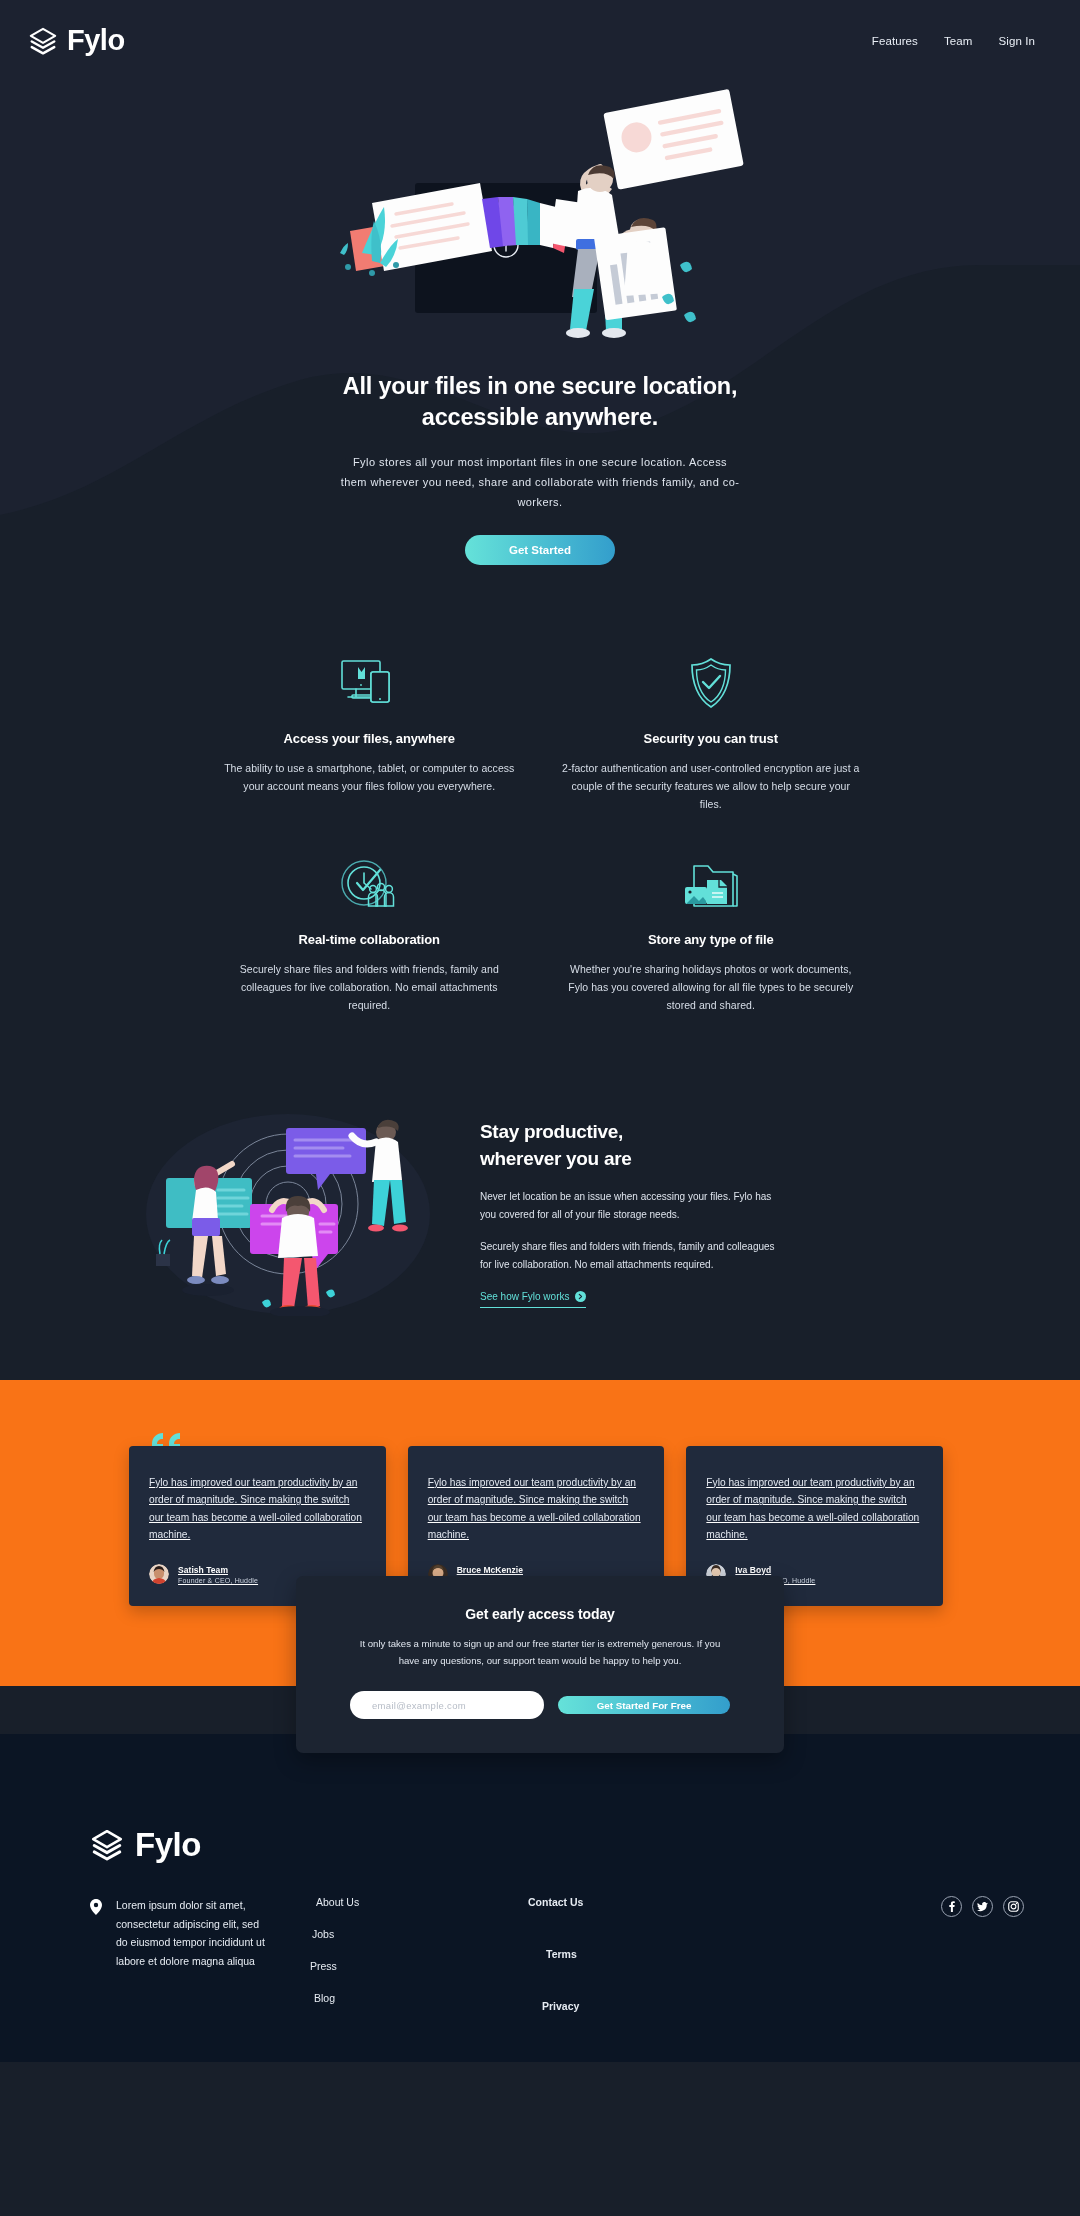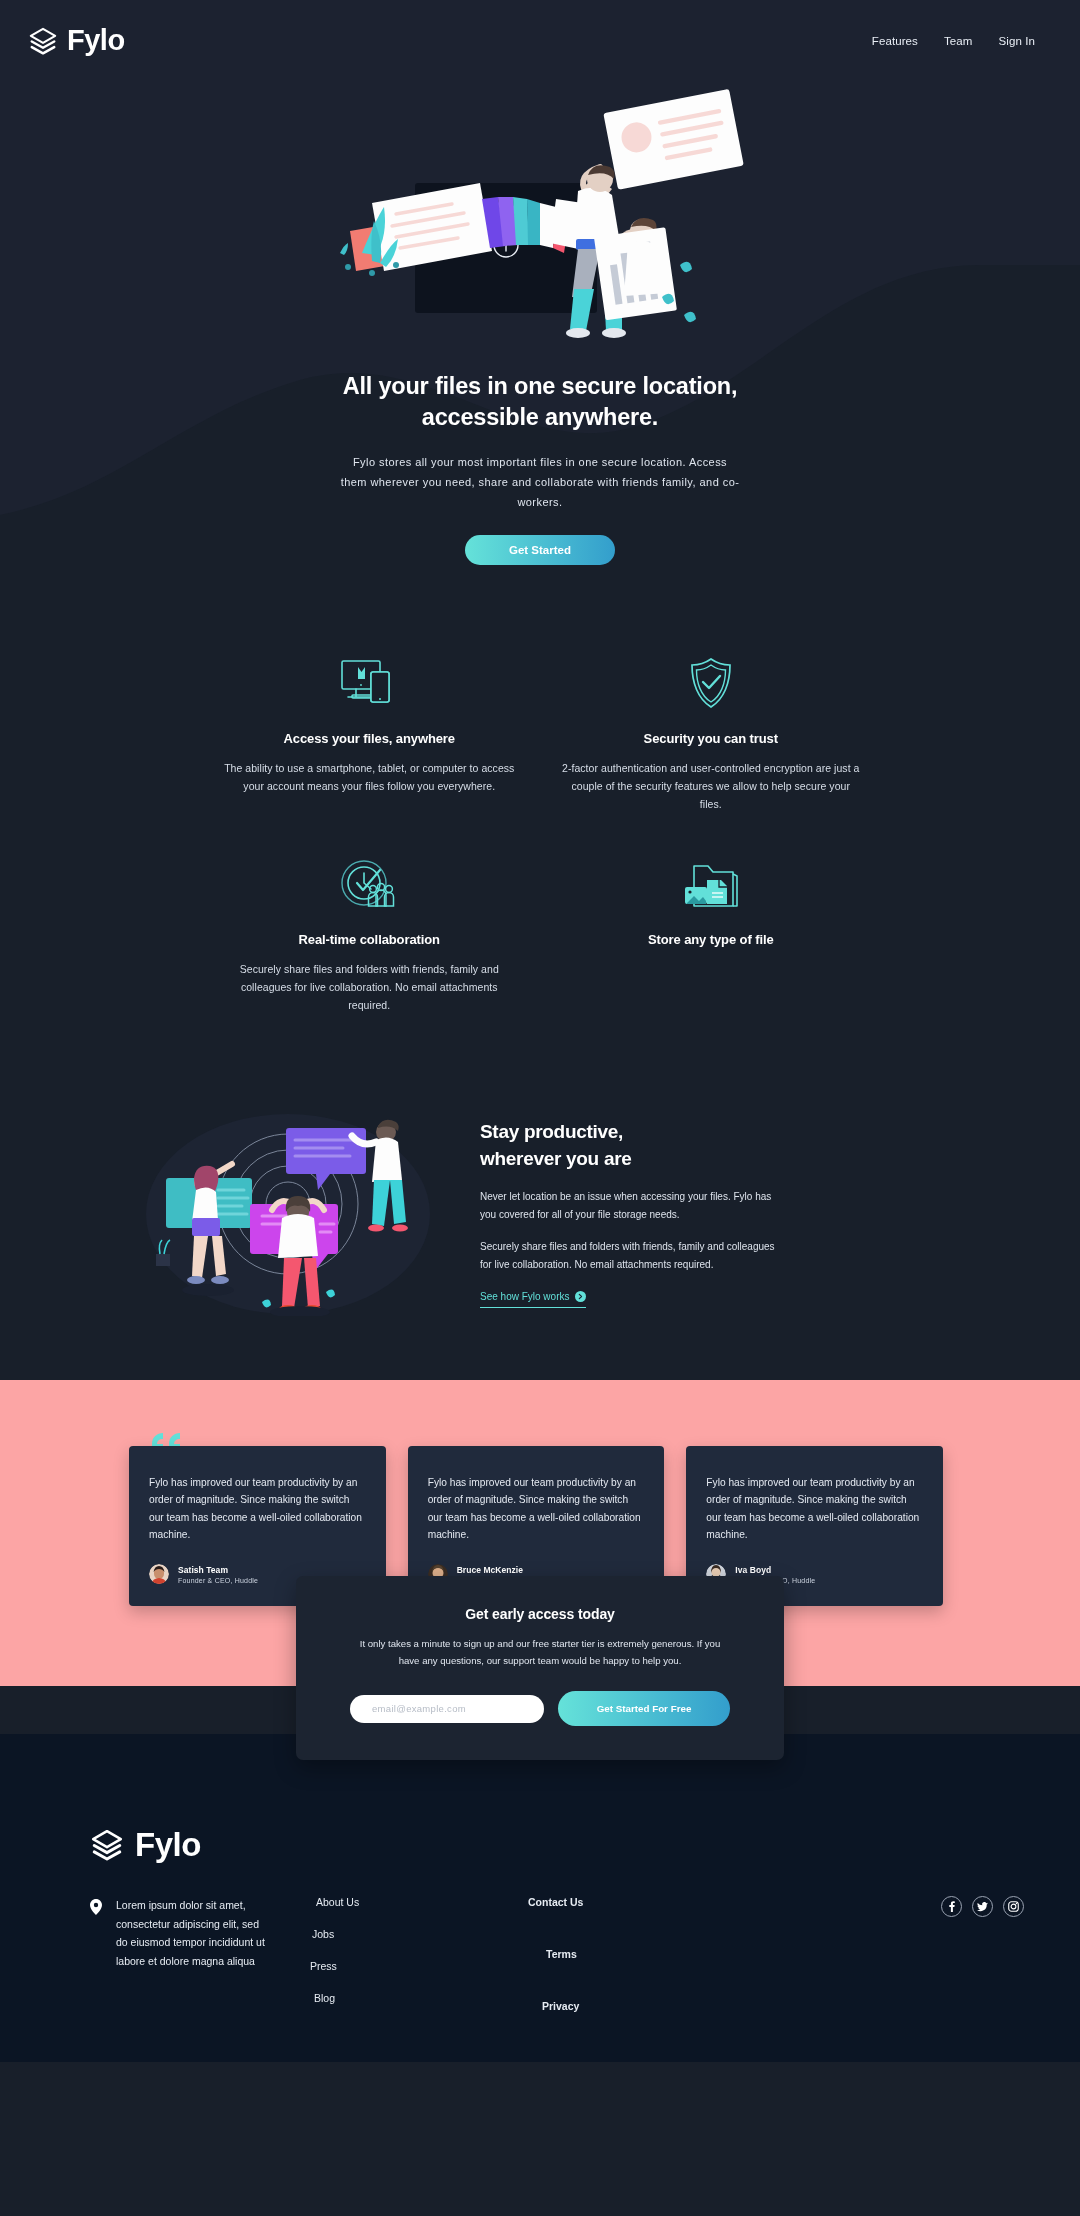"Whether you're sharing holidays photos" p { html: none -> <p>Whether you're sharing holidays photos or work documents, Fylo has you covered allowing for all file types to be securely stored and shared.</p> }
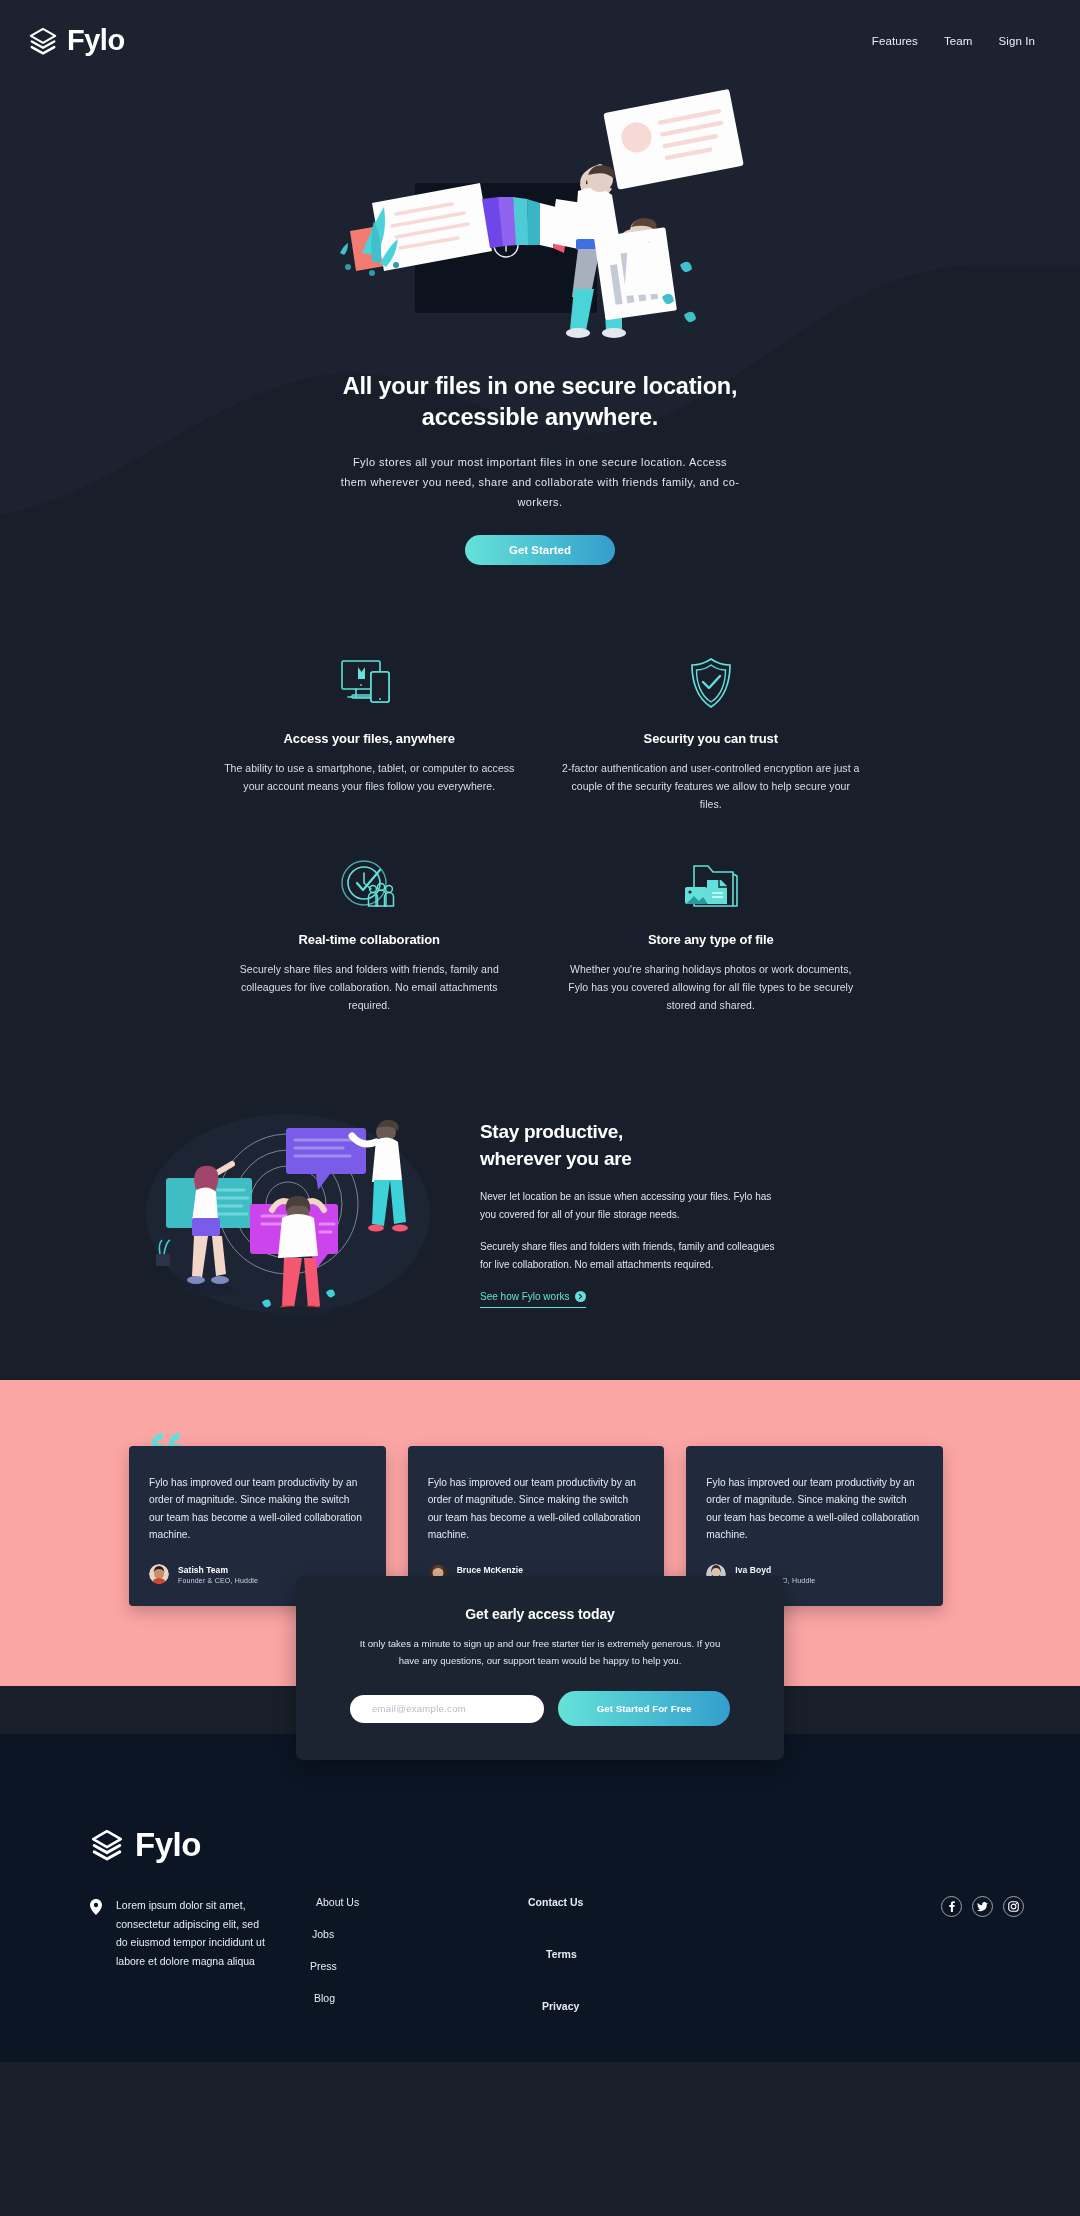"Fylo has improved our team" .testimonials { background: #fca5a5 -> #f97316; text-decoration: none -> underline }
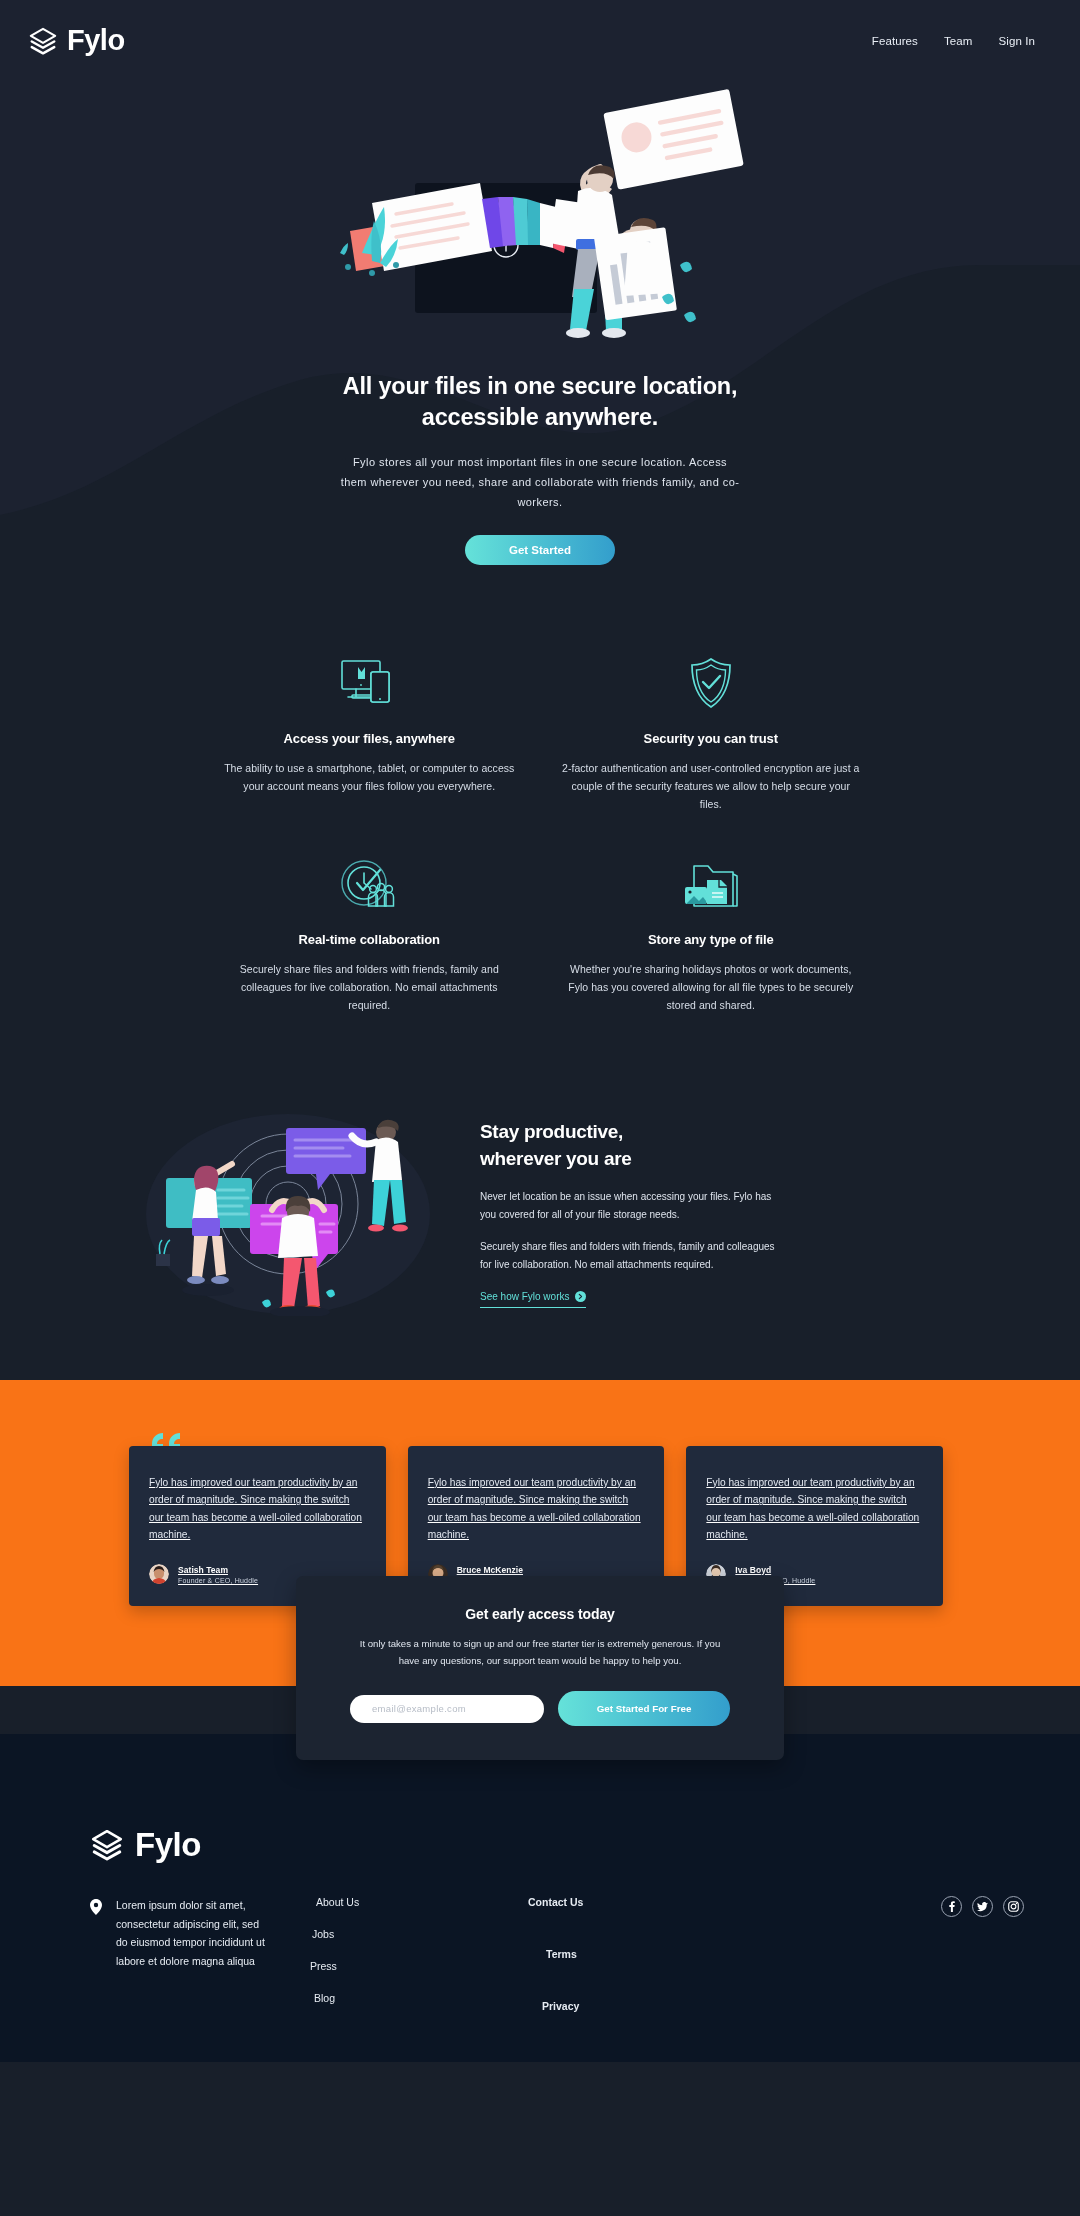"Get Started For Free" .cta-btn { height: 35px -> 18px }
